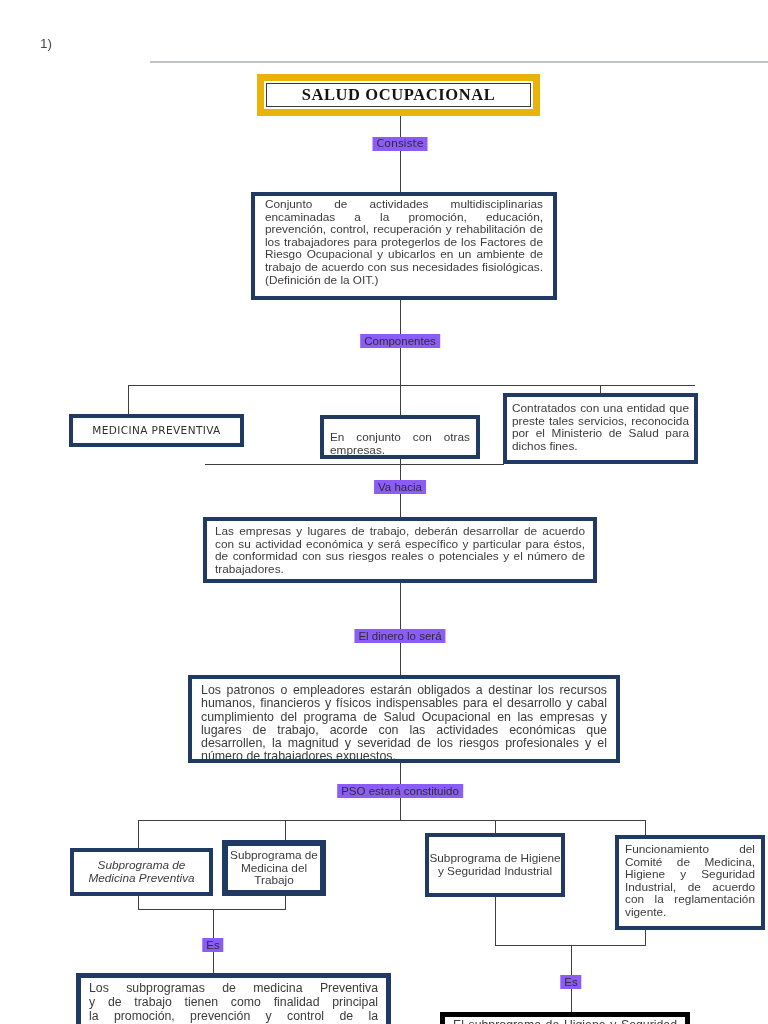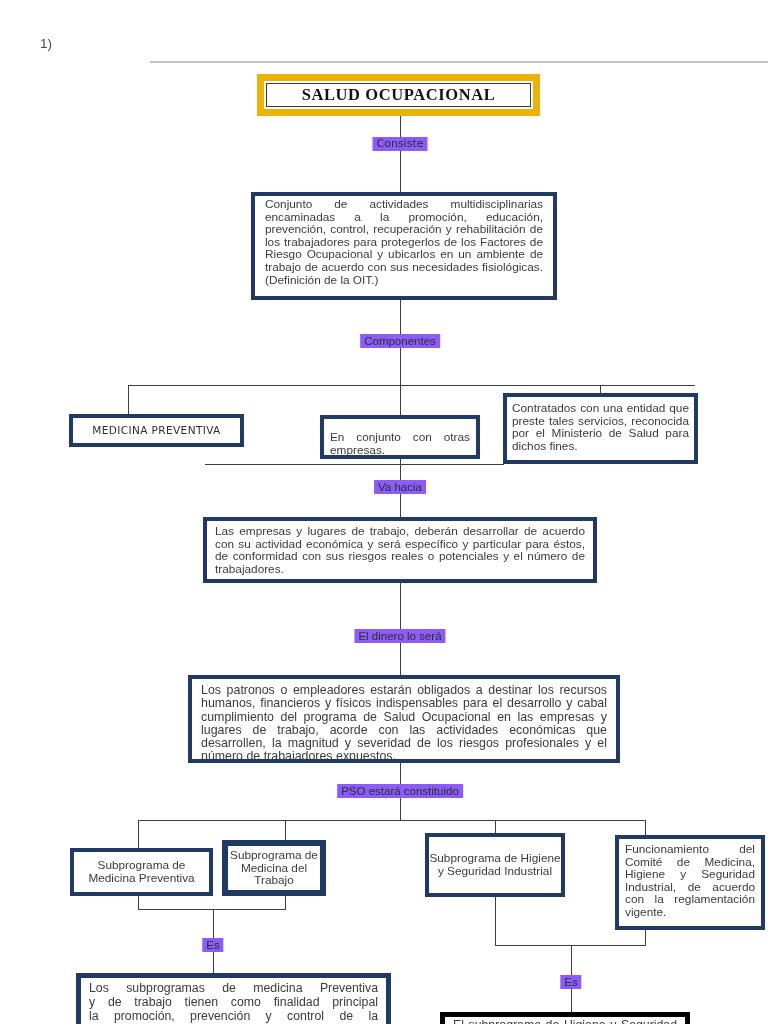"Subprograma de Medicina Preventiva" div.box { font-style: none -> italic }
